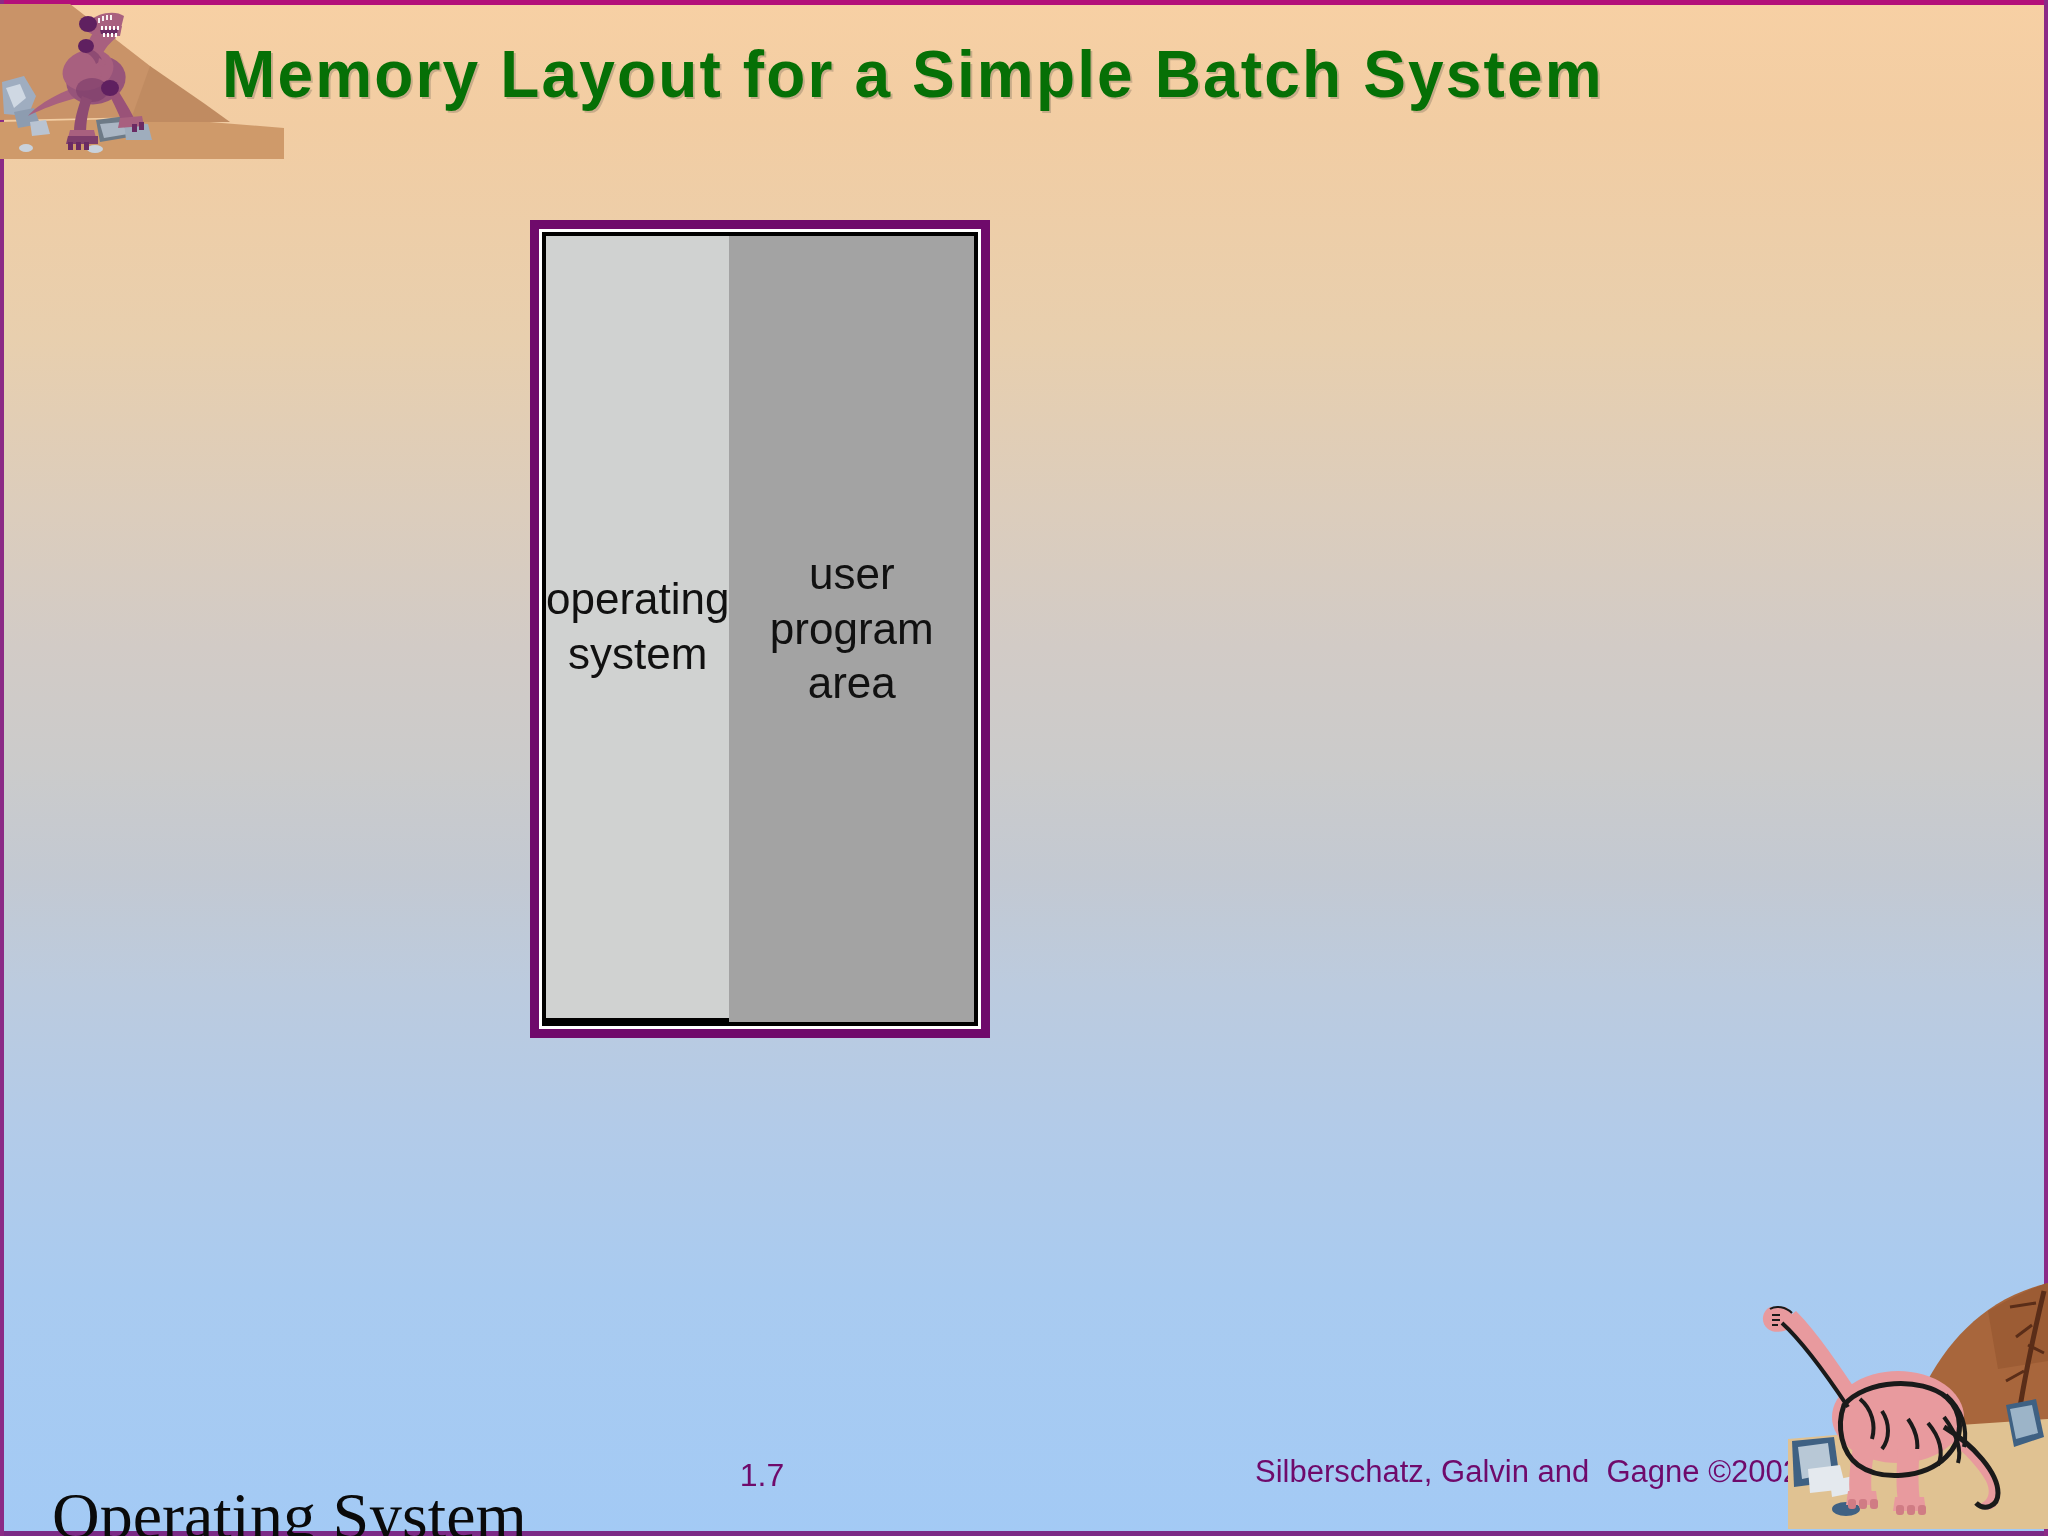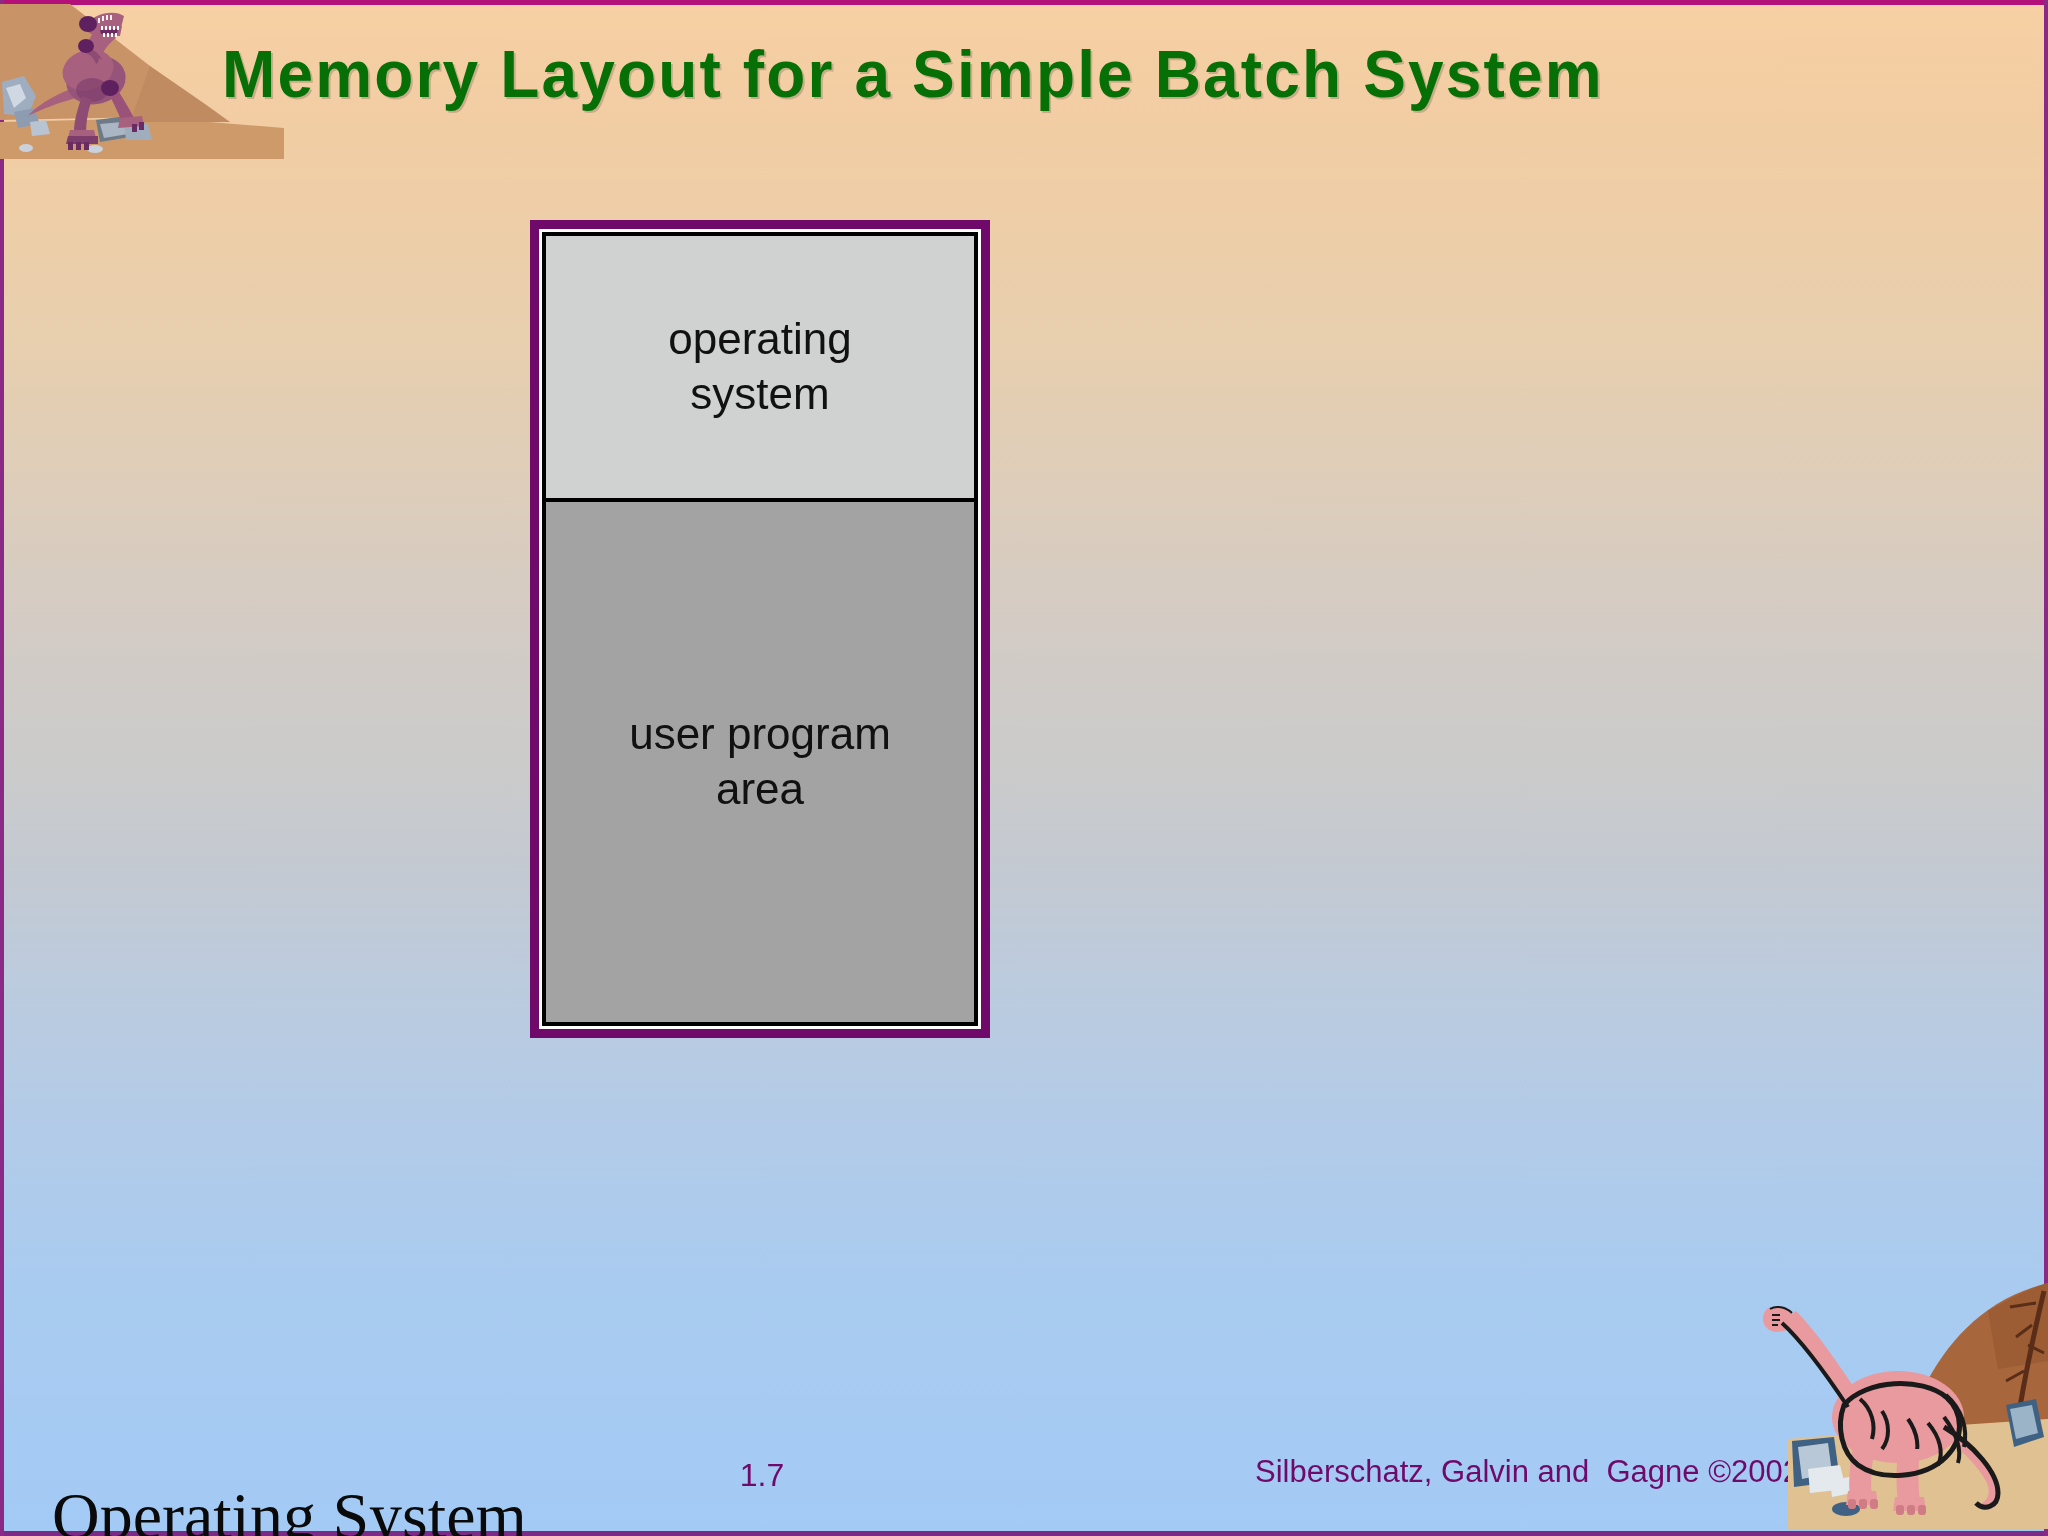"operating" .mem-stack { flex-direction: column -> row }
